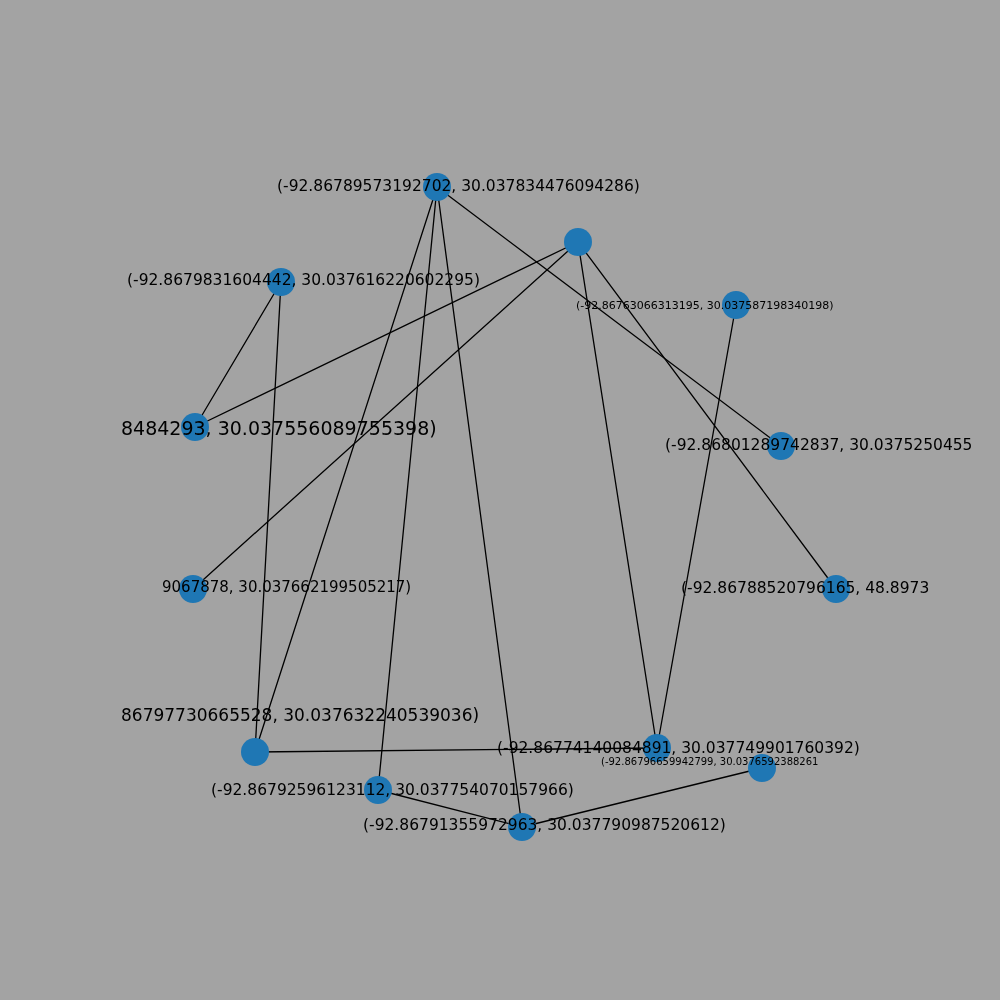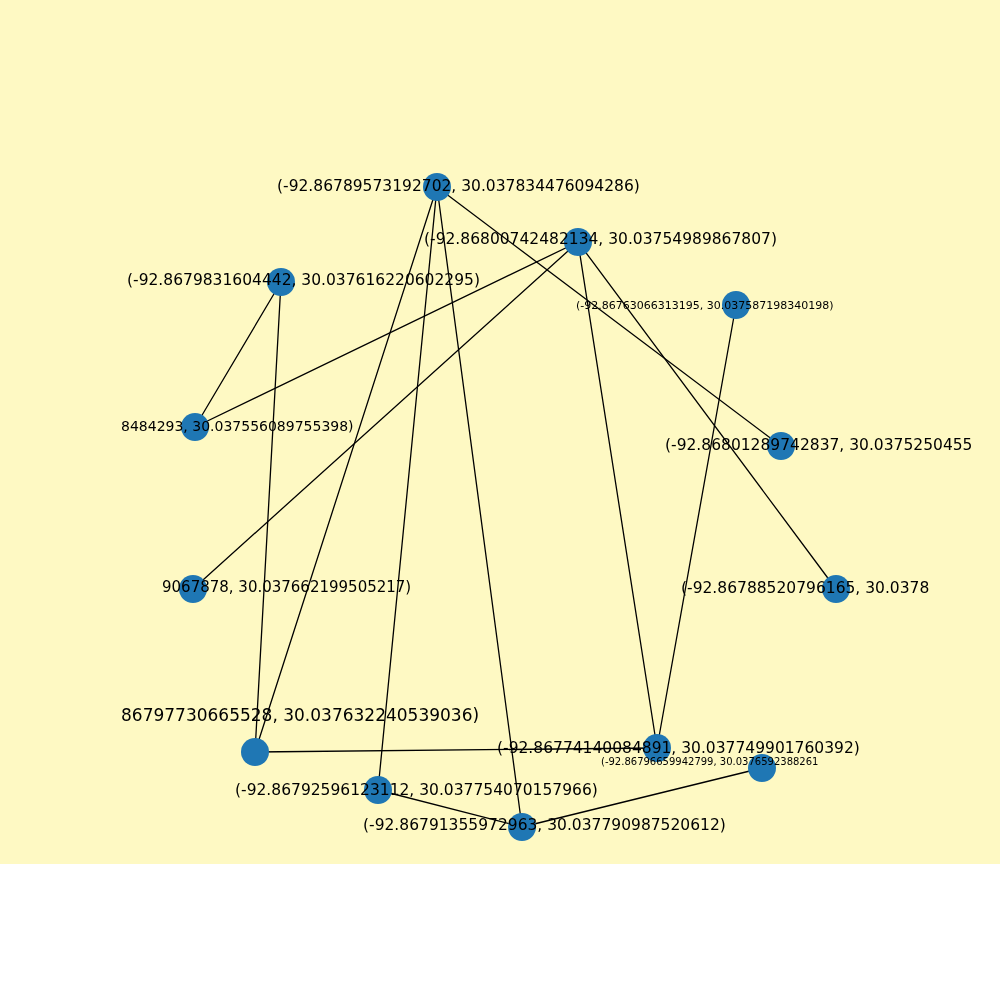"(-92.86789573192702, 30.037834476094286)" #canvas-wrap { background: #fef9c3 -> #a3a3a3; height: 864px -> 1000px }
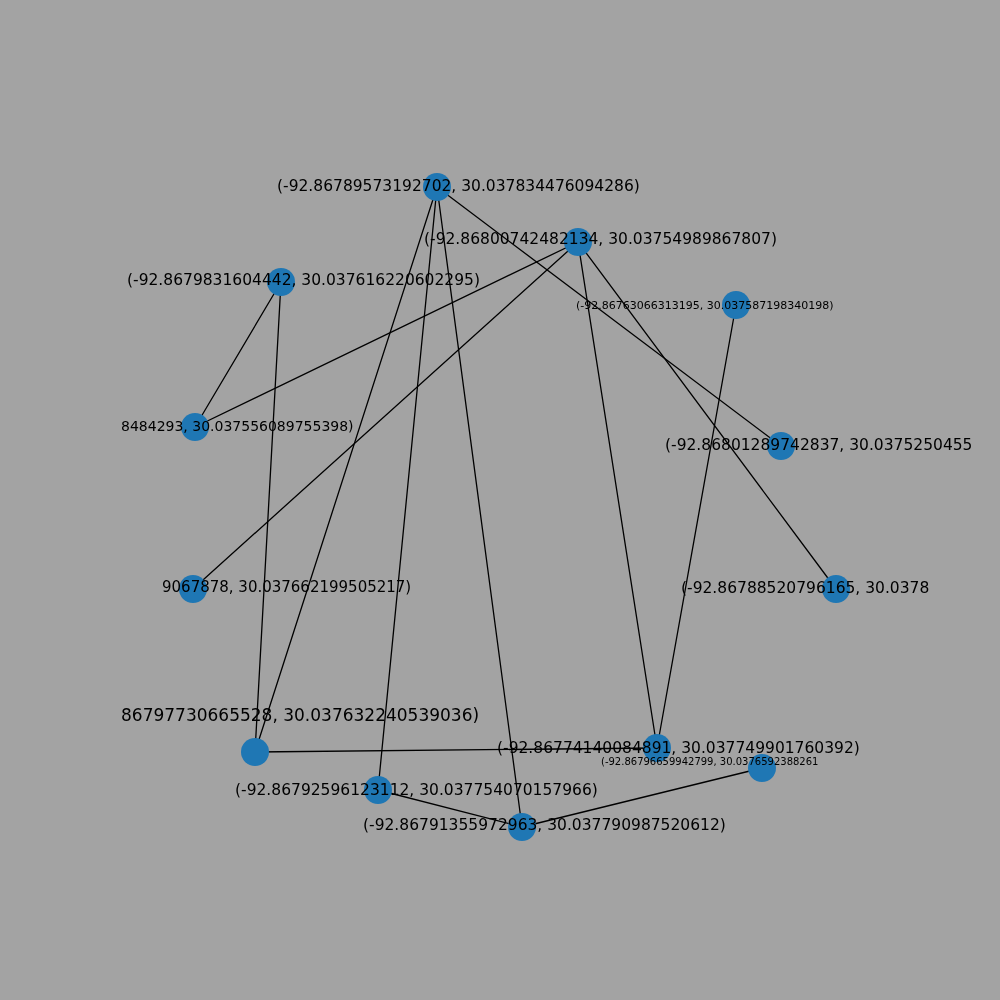"(-92.86800742482134, 30.03754989867807)" div.node-label { html: <div>(-92.86800742482134, 30.03754989867807)</div> -> none }
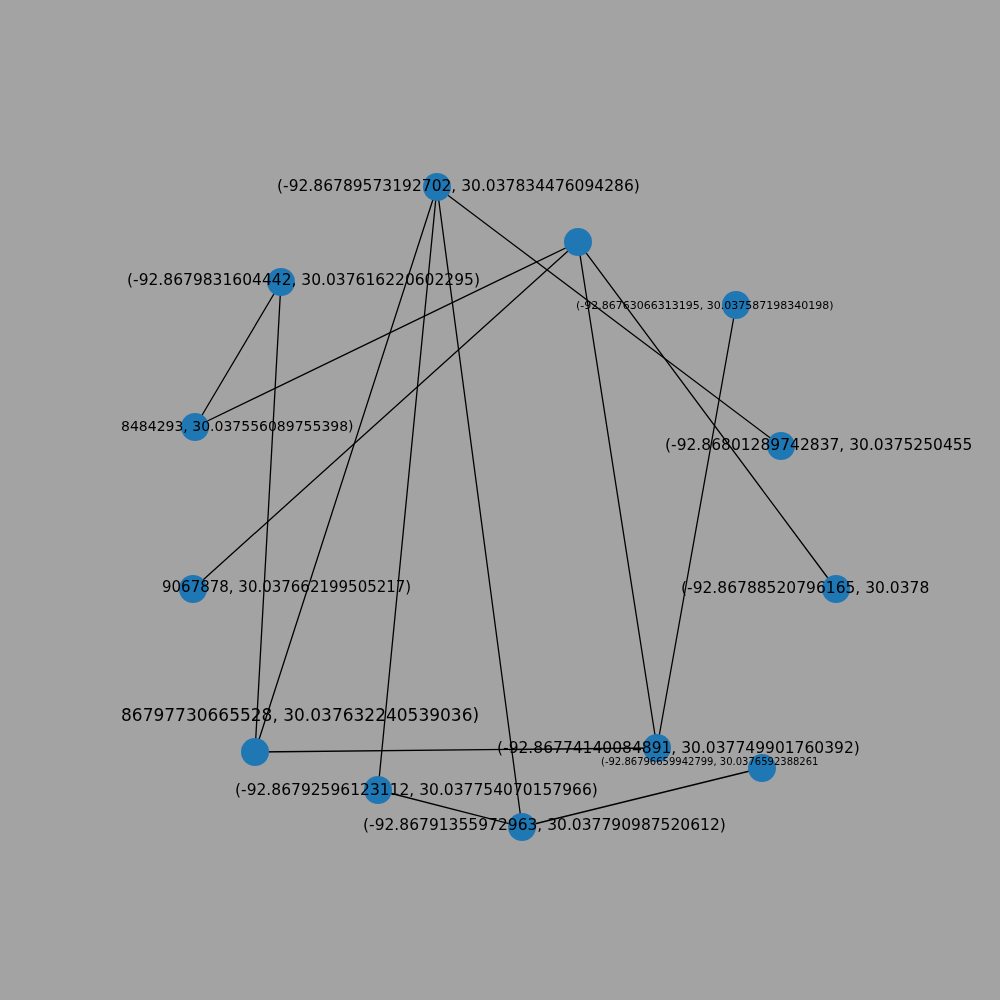"8484293, 30.037556089755398)" div.node-label { font-size: 14px -> 19px }
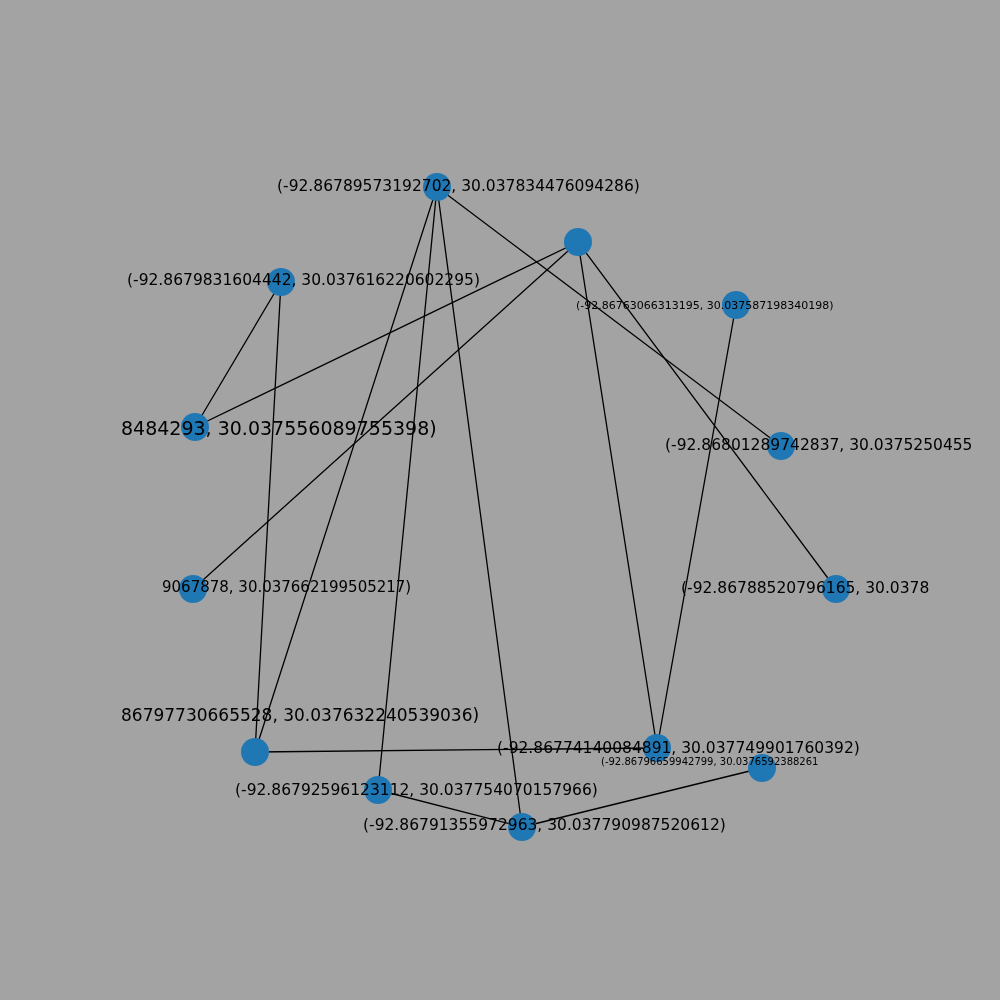"(-92.86788520796165, 30.0378" div.node-label { text: 30.0378 -> 48.8973 }
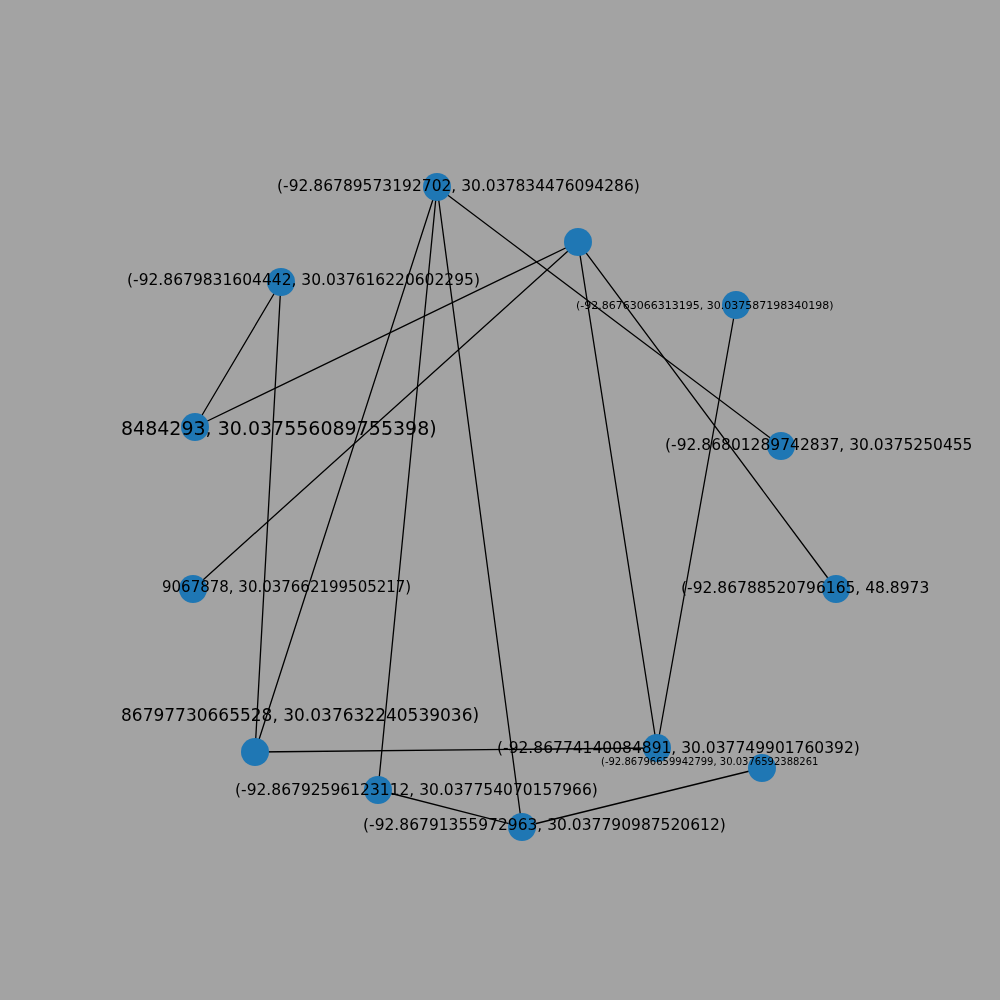"(-92.86792596123112, 30.037754070157966)" div.node-label { left: 235px -> 211px }
